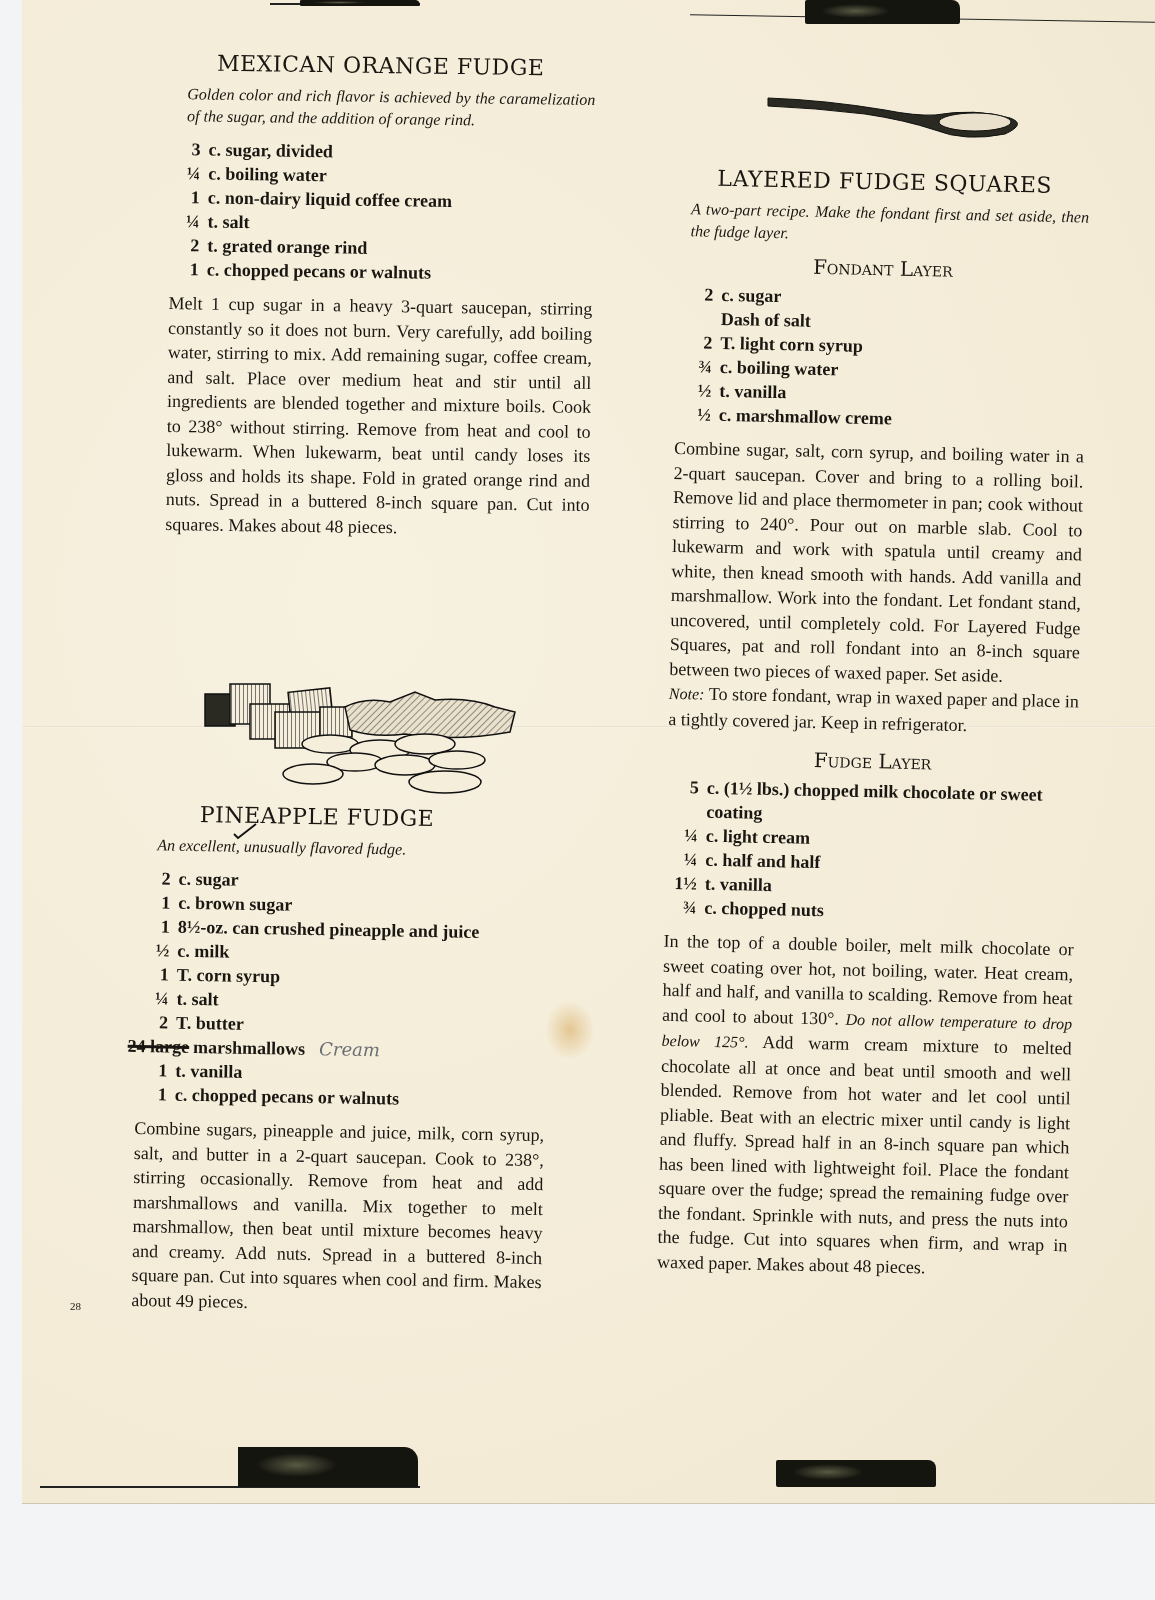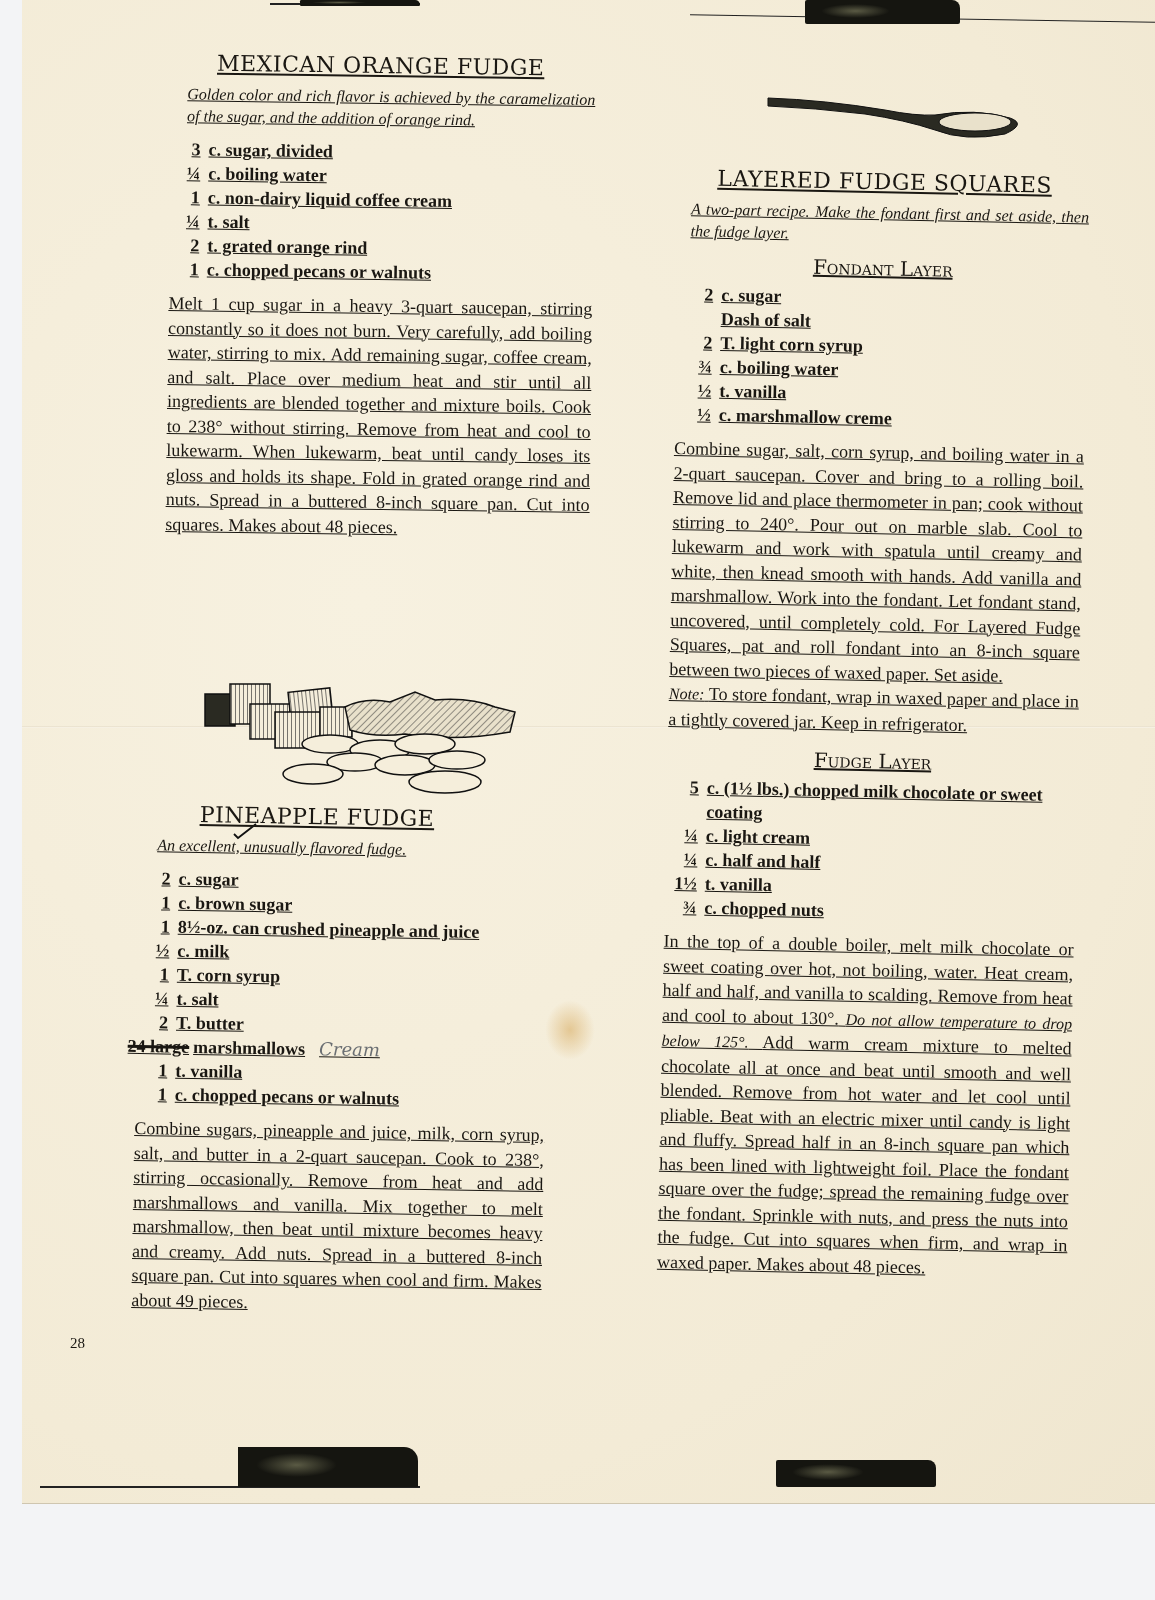"MEXICAN ORANGE FUDGE" .col { text-decoration: underline -> none }
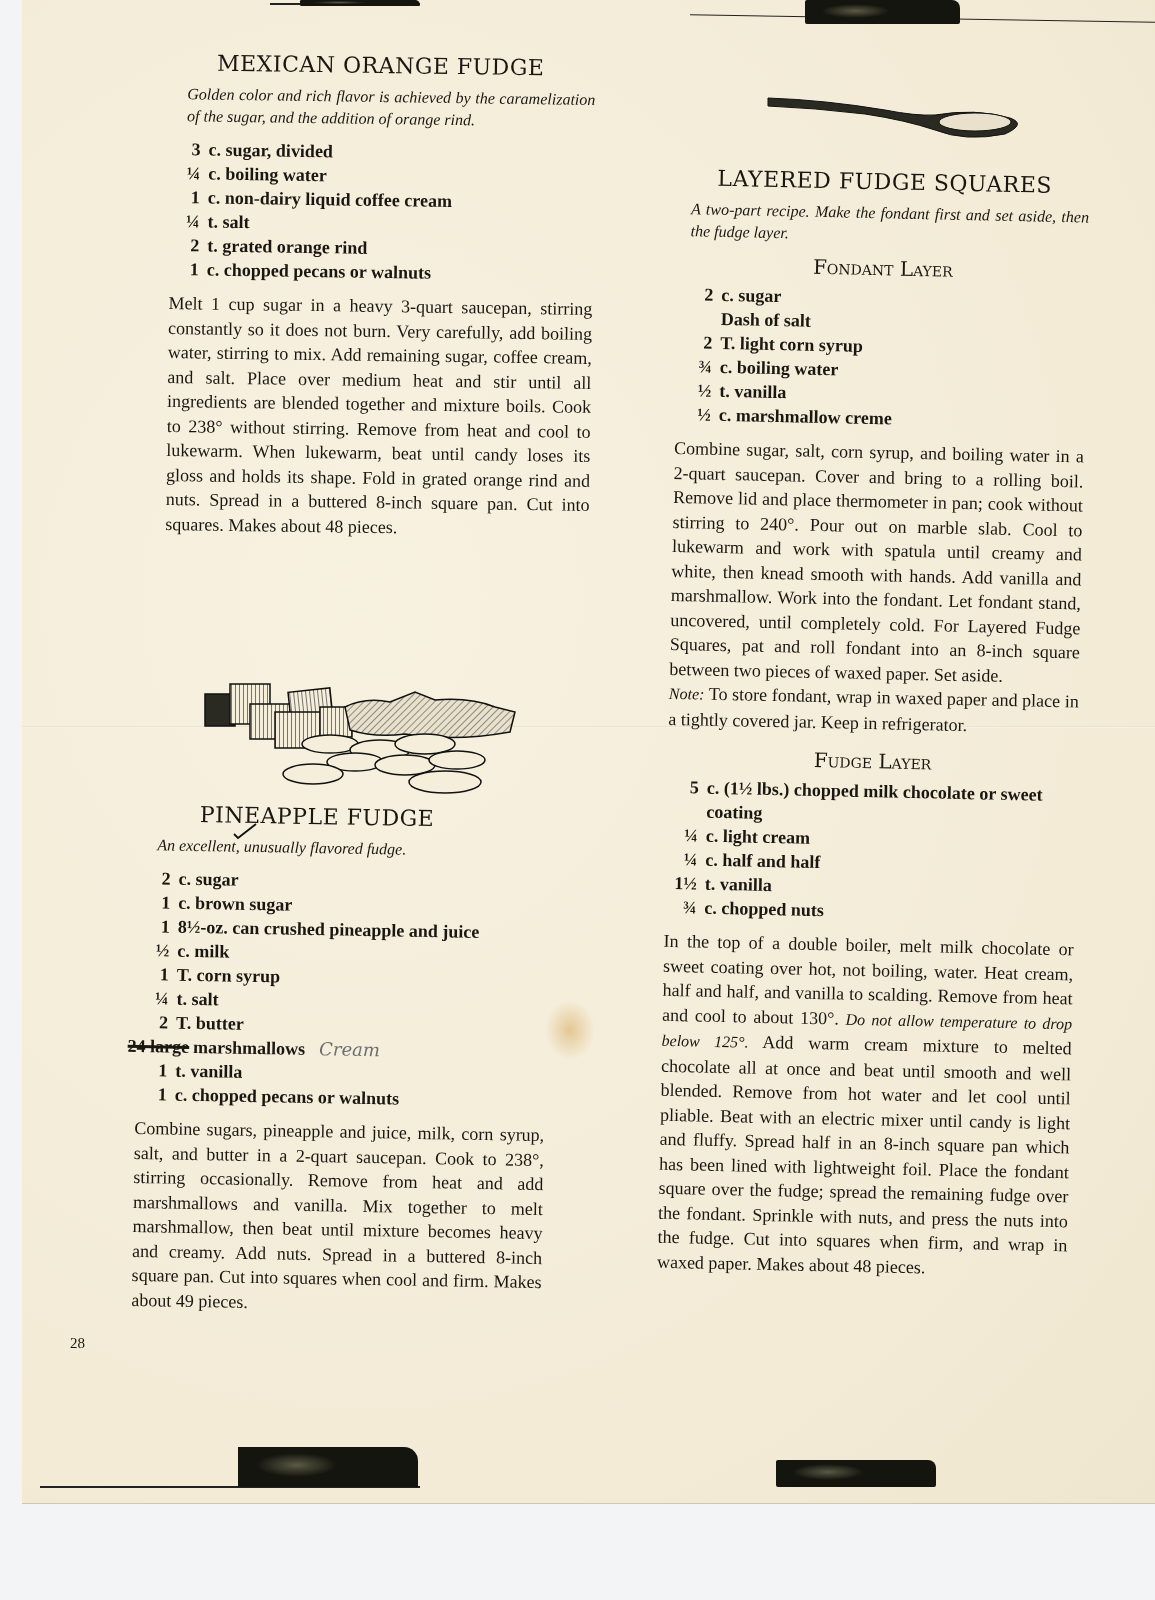"28" .pageno { font-size: 15px -> 11px; top: 1335px -> 1300px }
